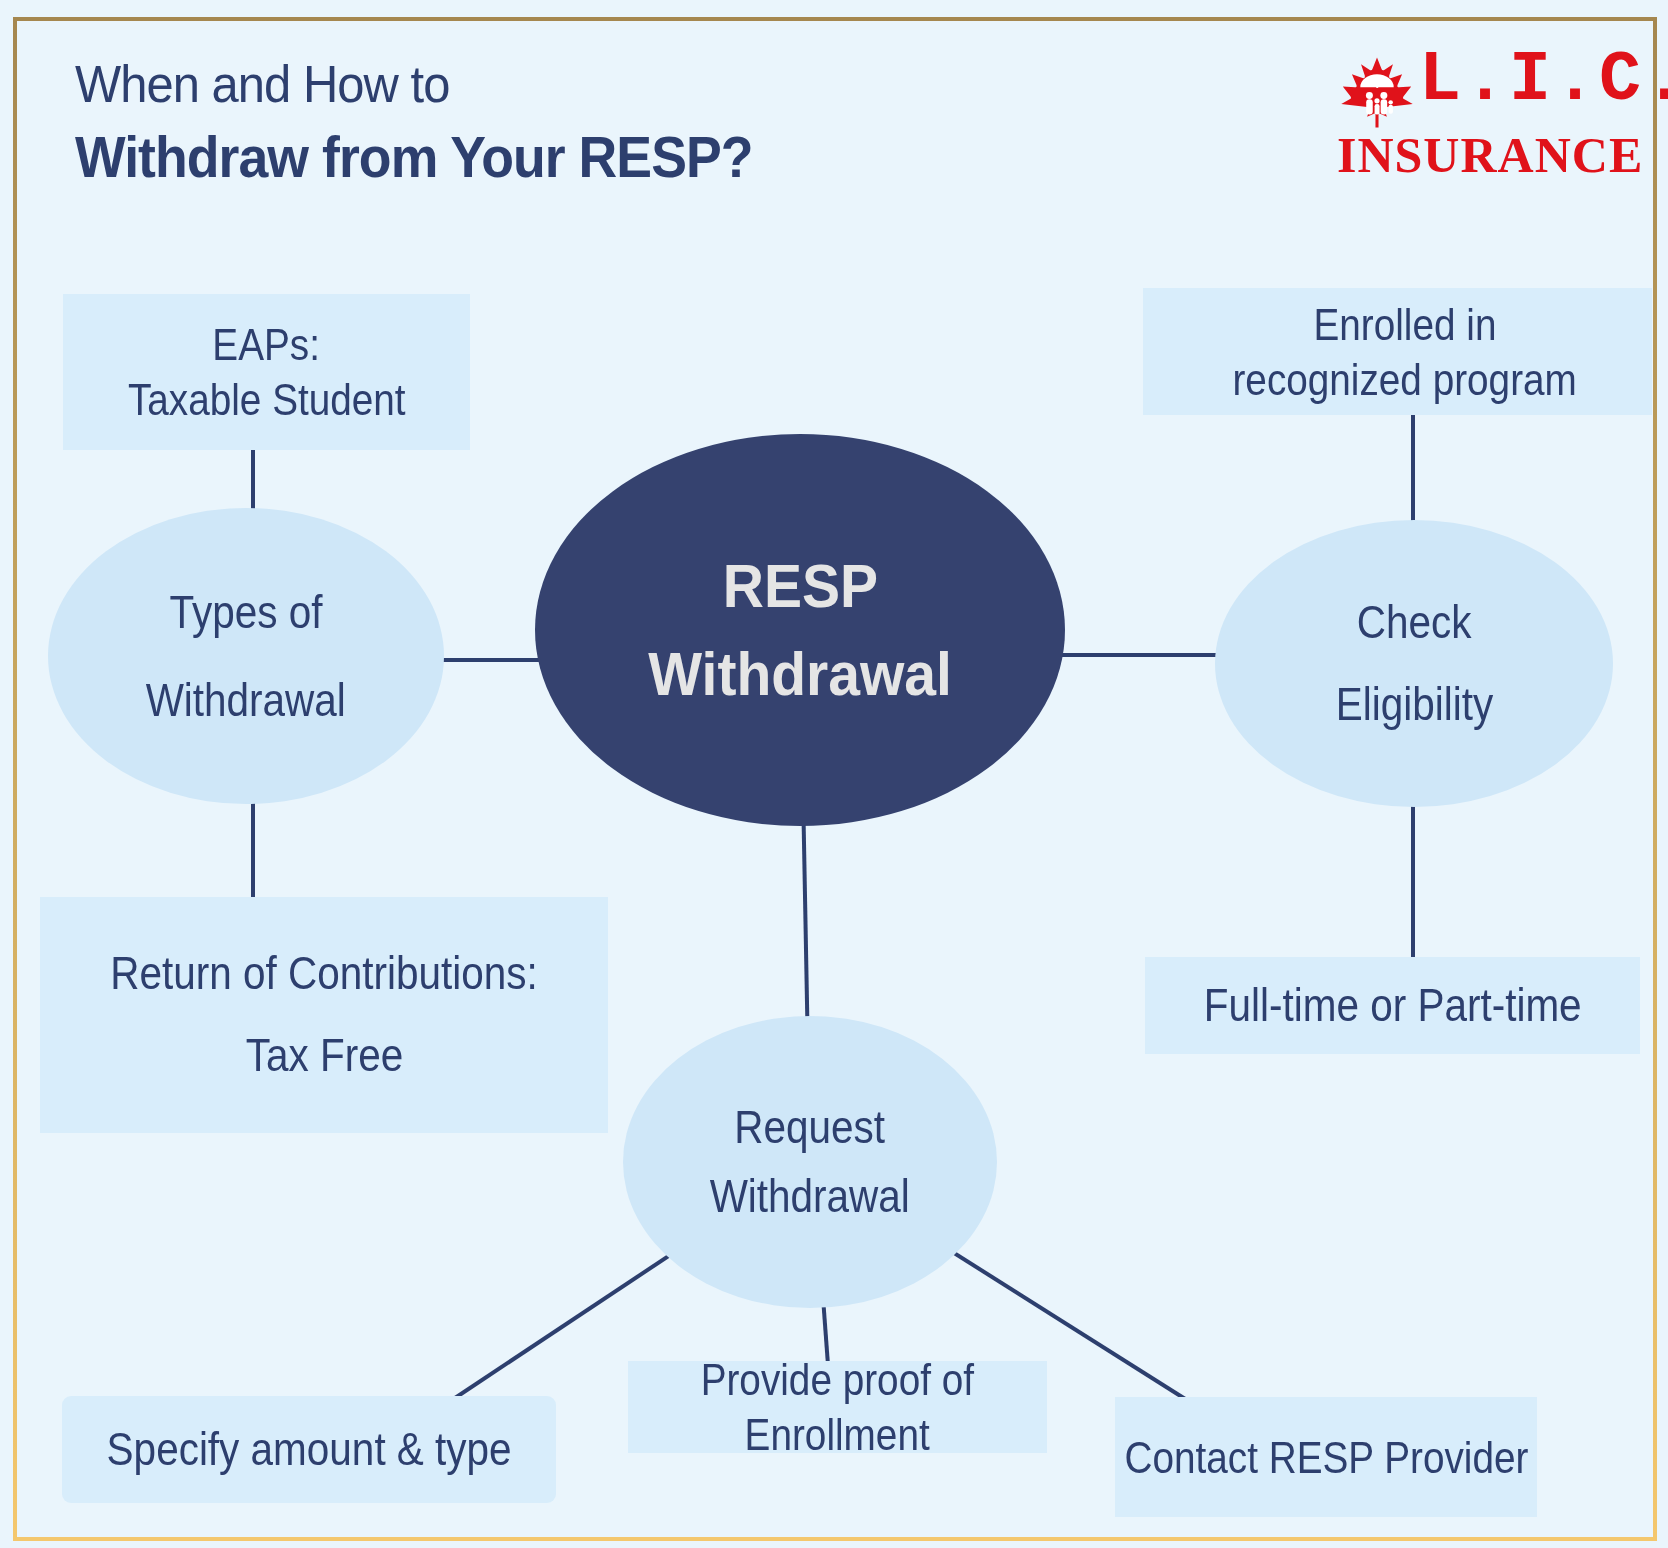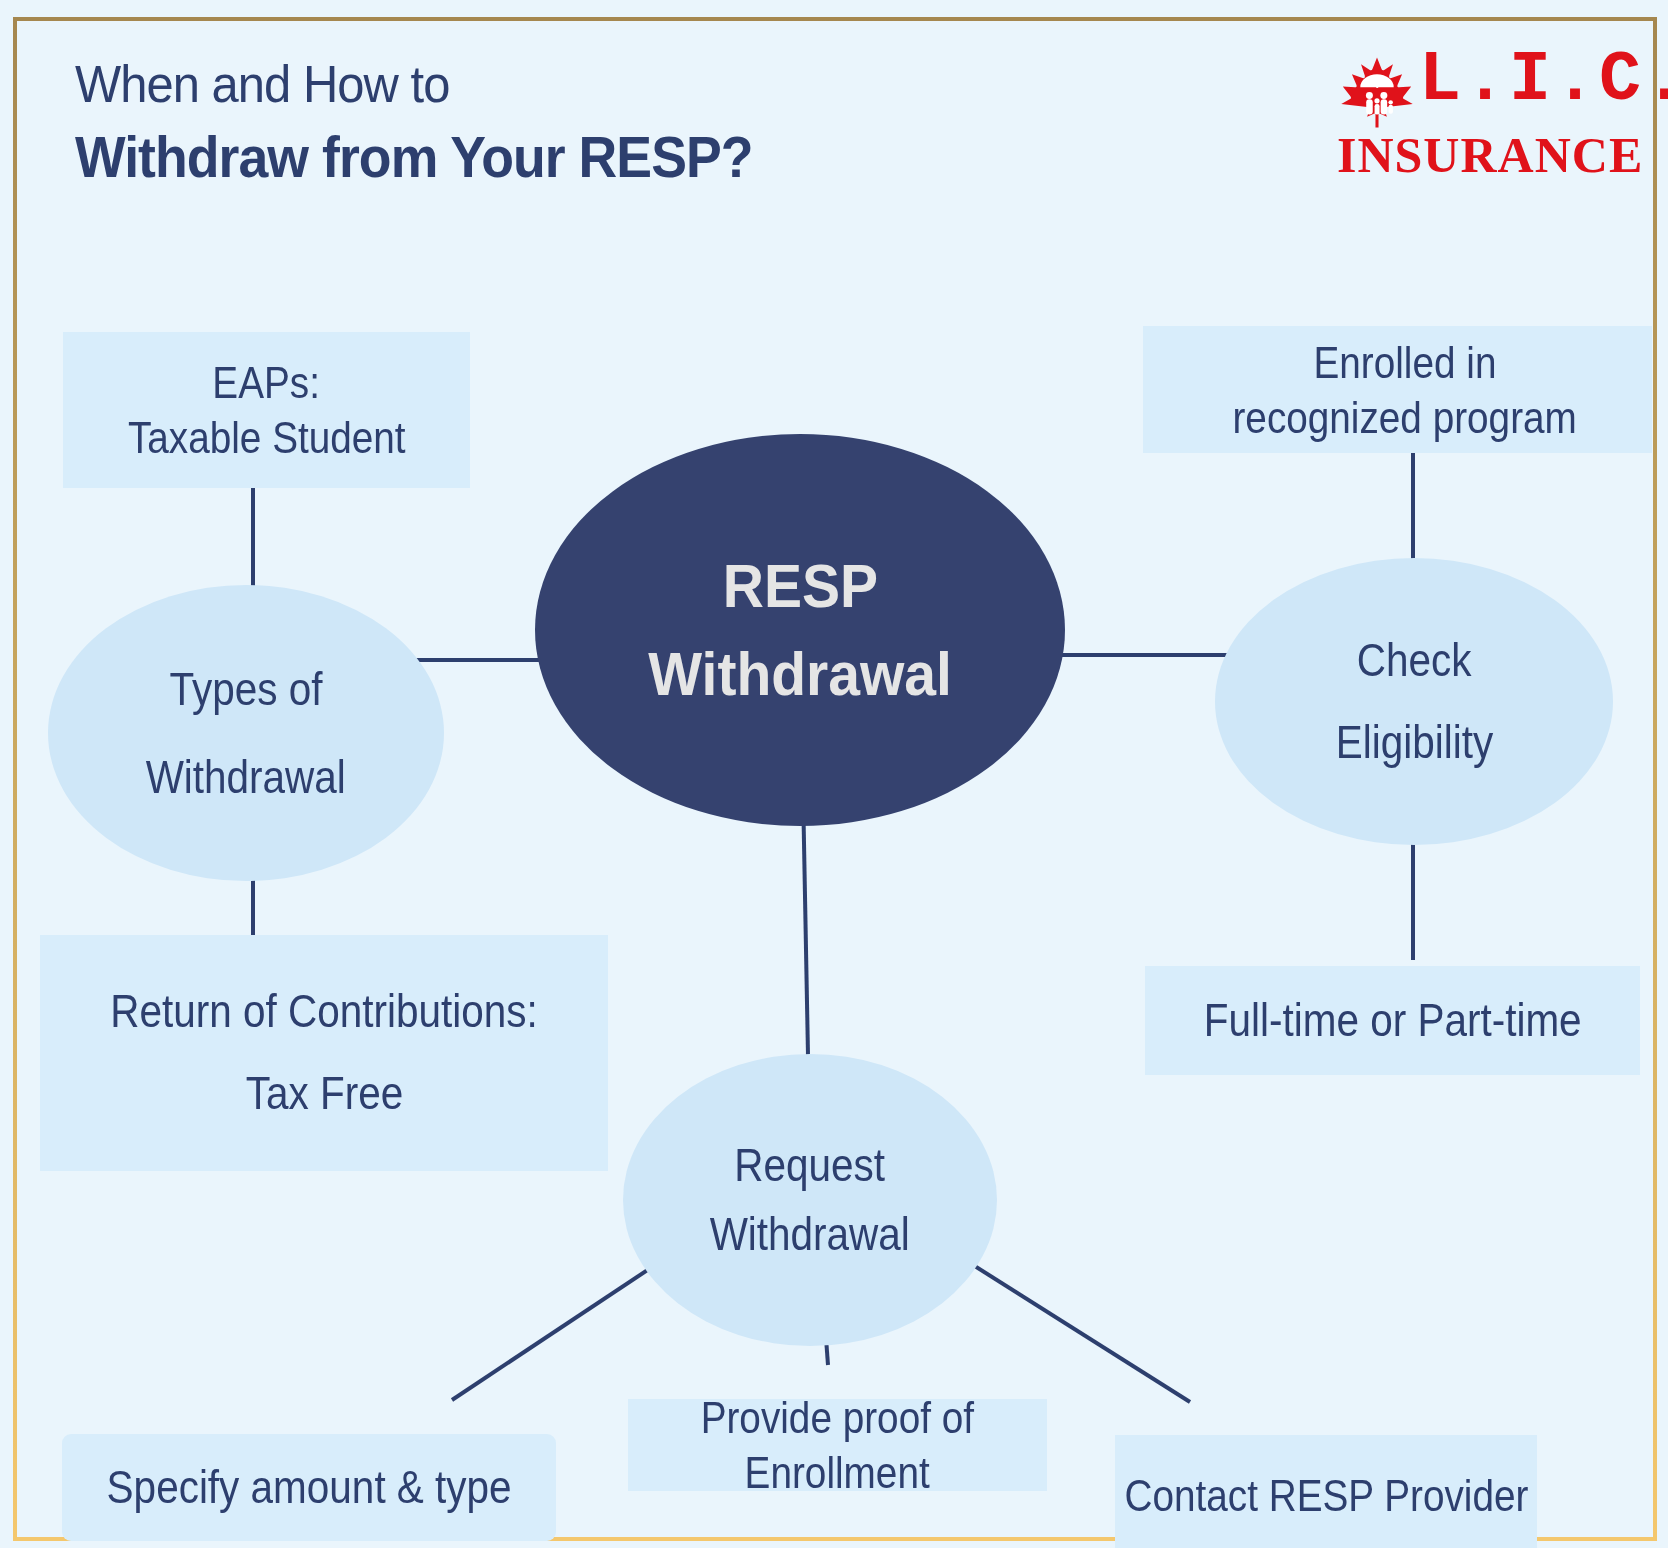"EAPs:" .node { margin-top: 38px -> none }
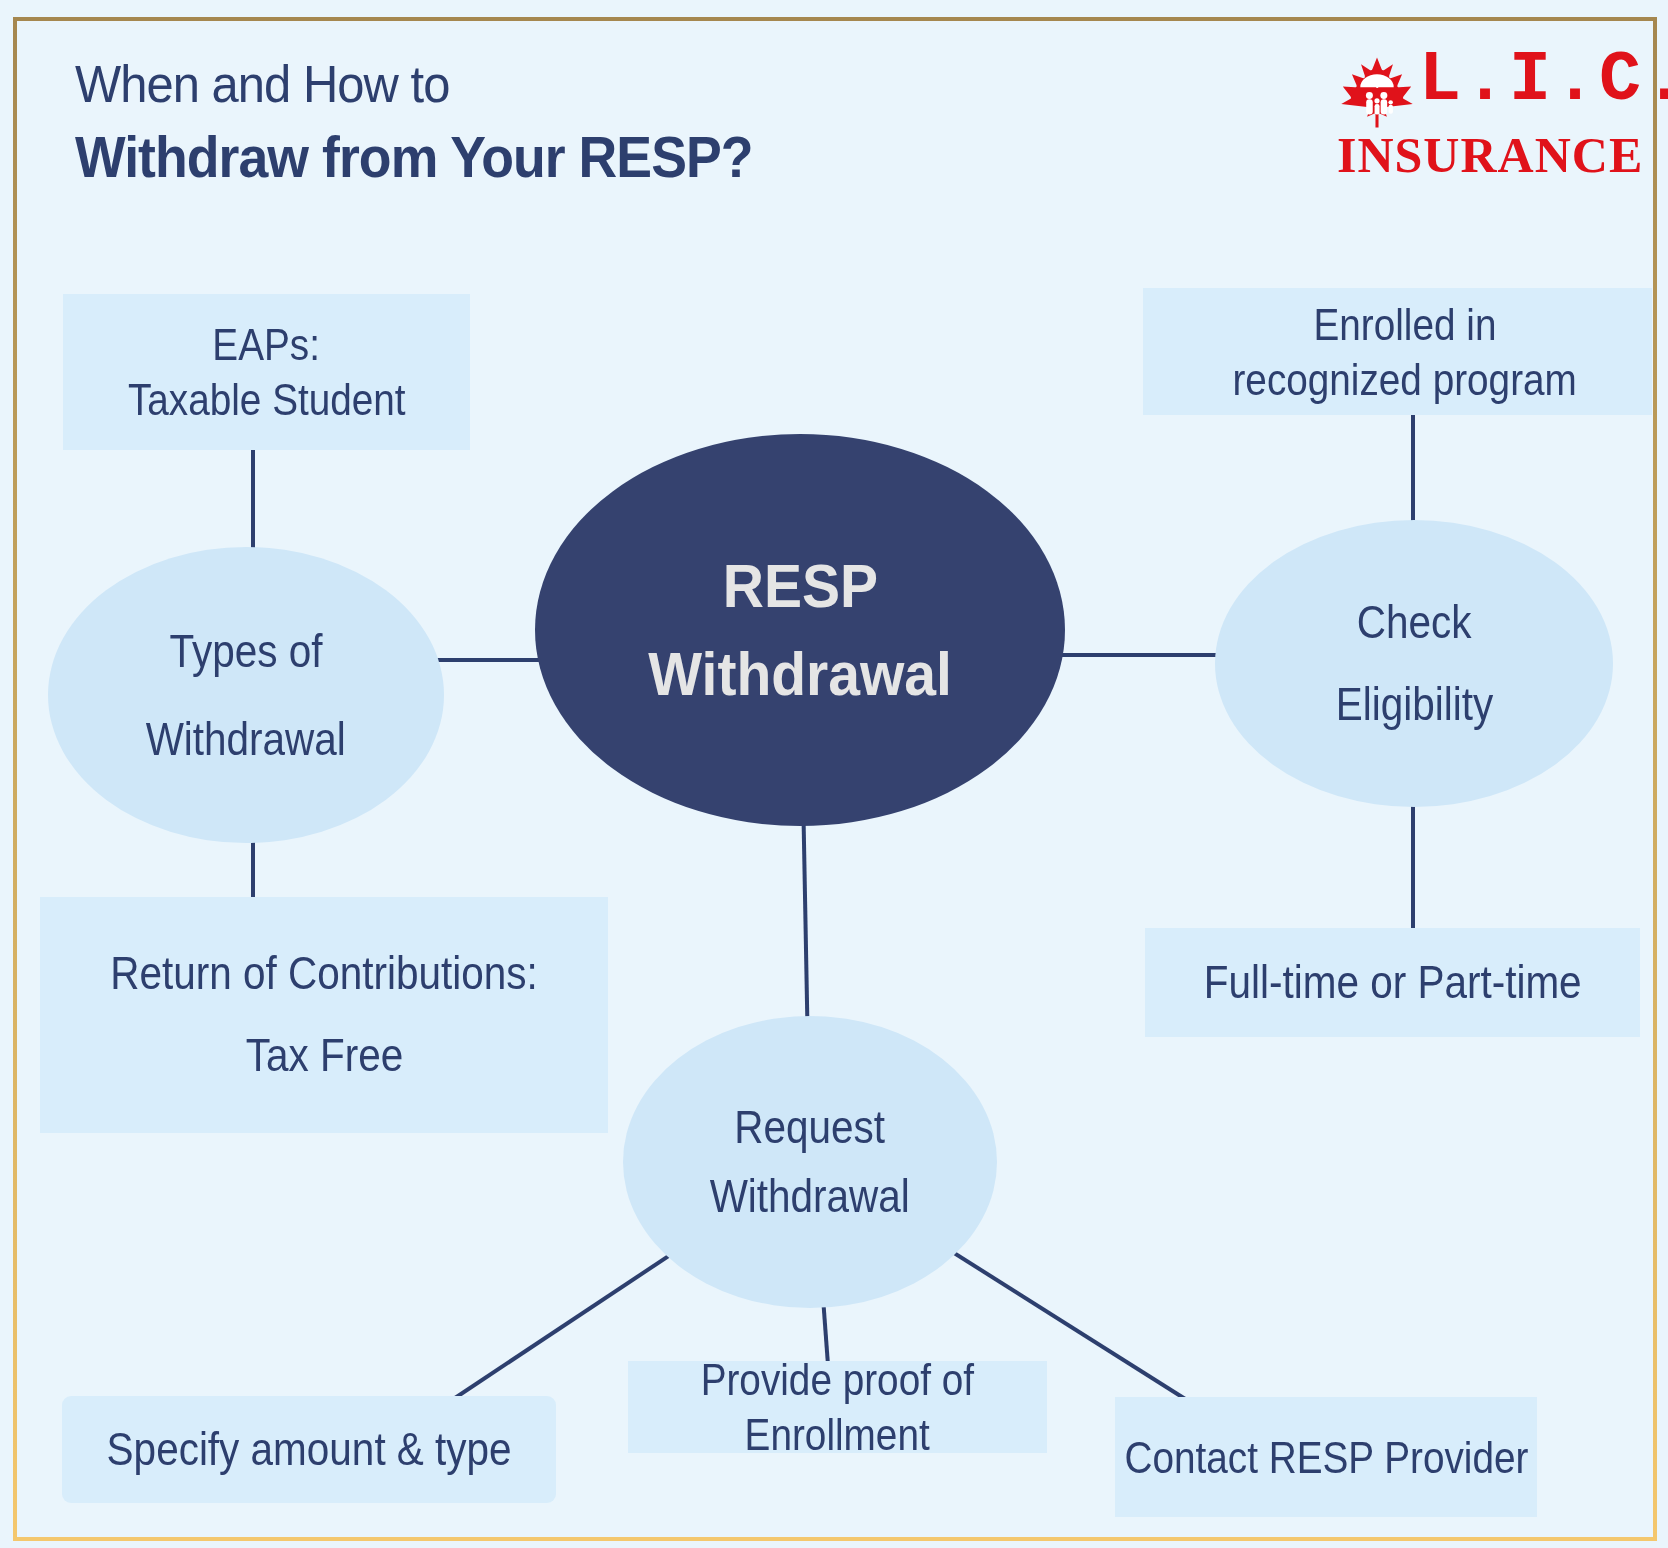"Types of" div.node { top: 547px -> 508px }
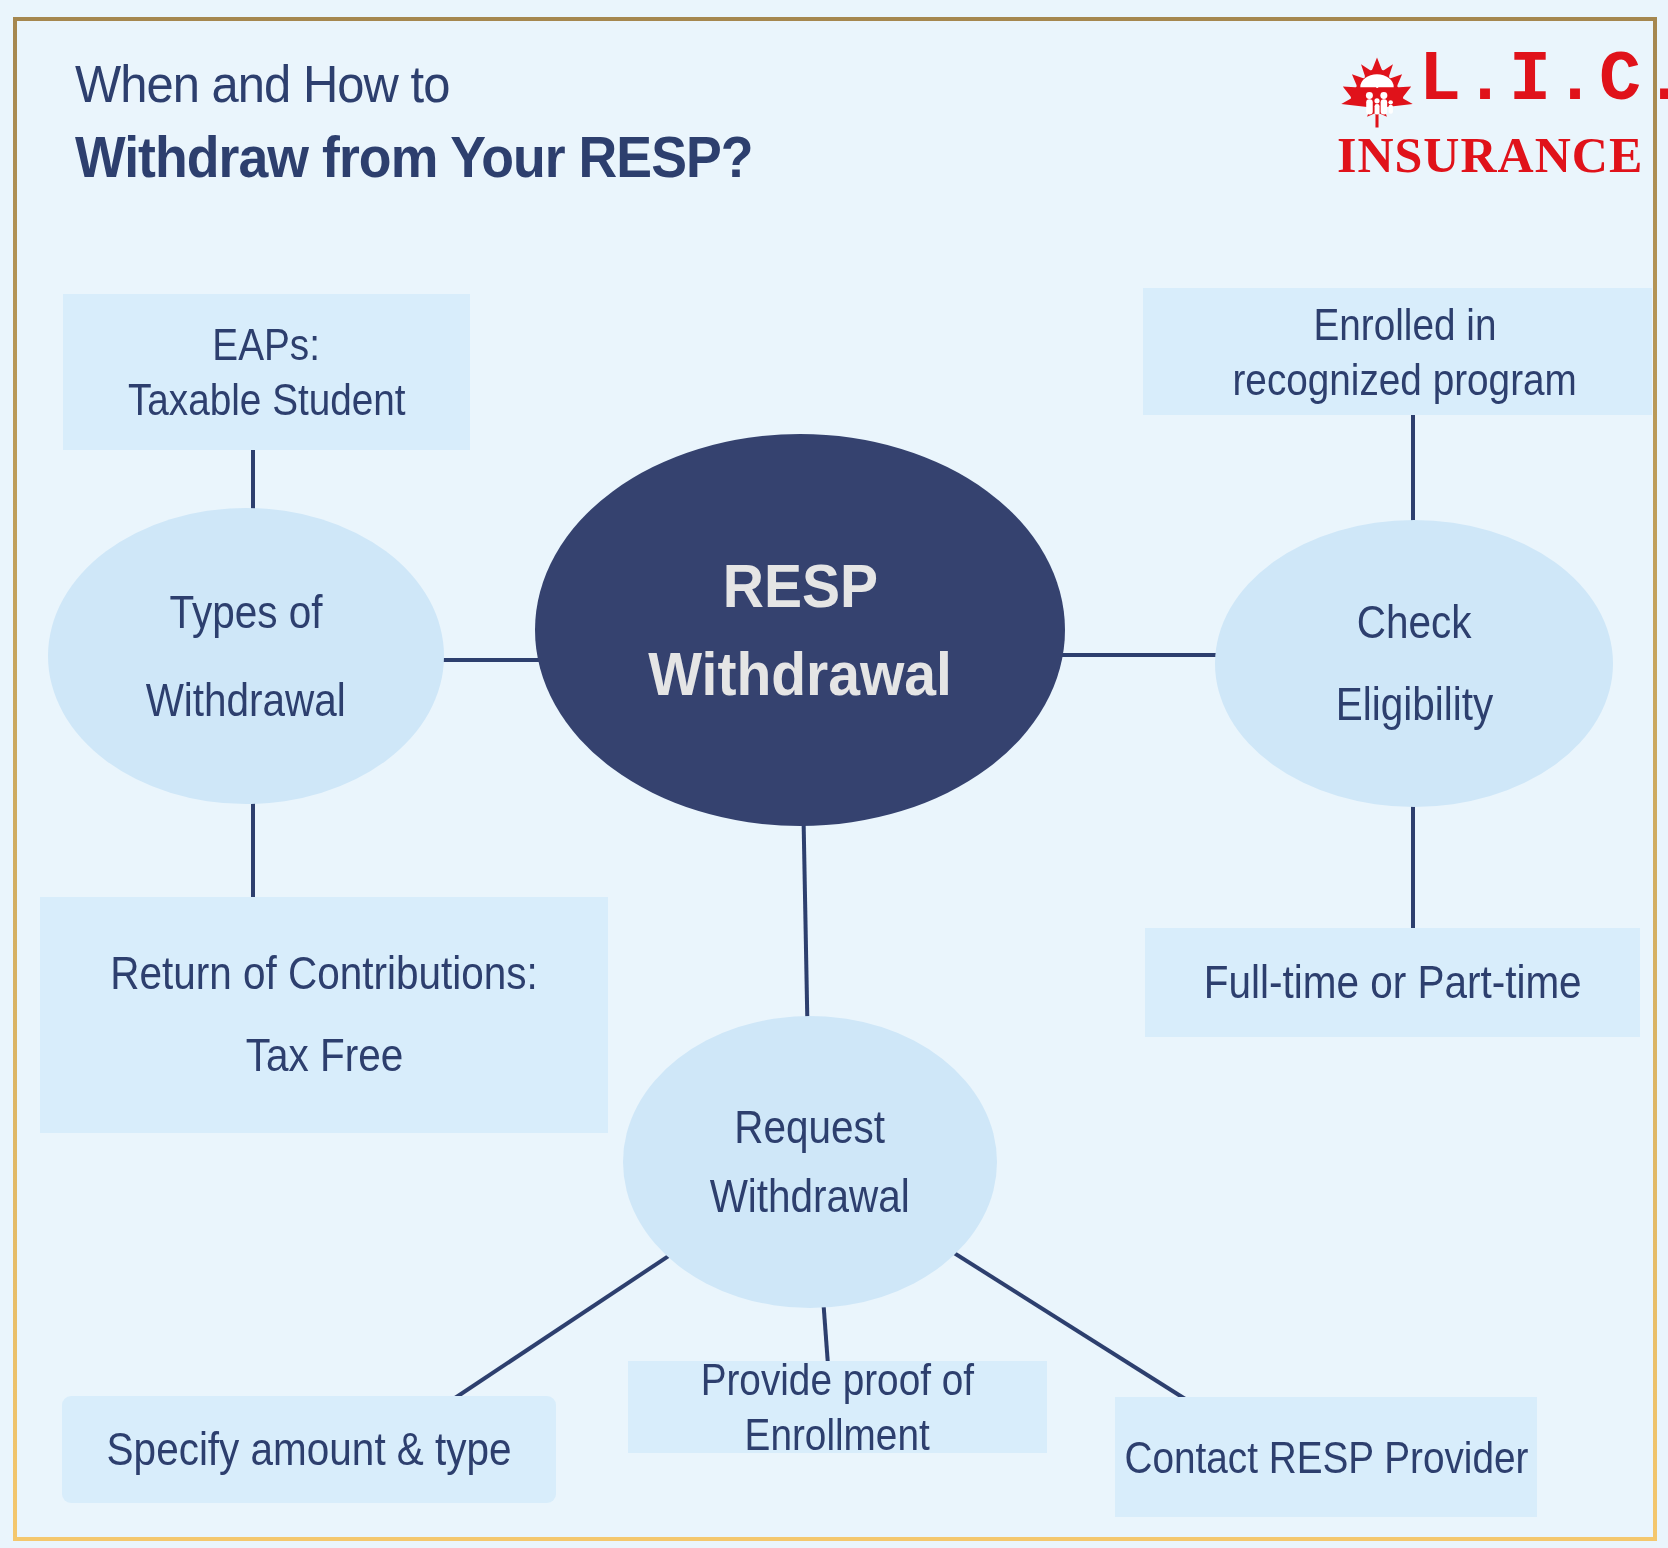"Full-time or Part-time" div.node { height: 109px -> 97px; top: 928px -> 957px }
